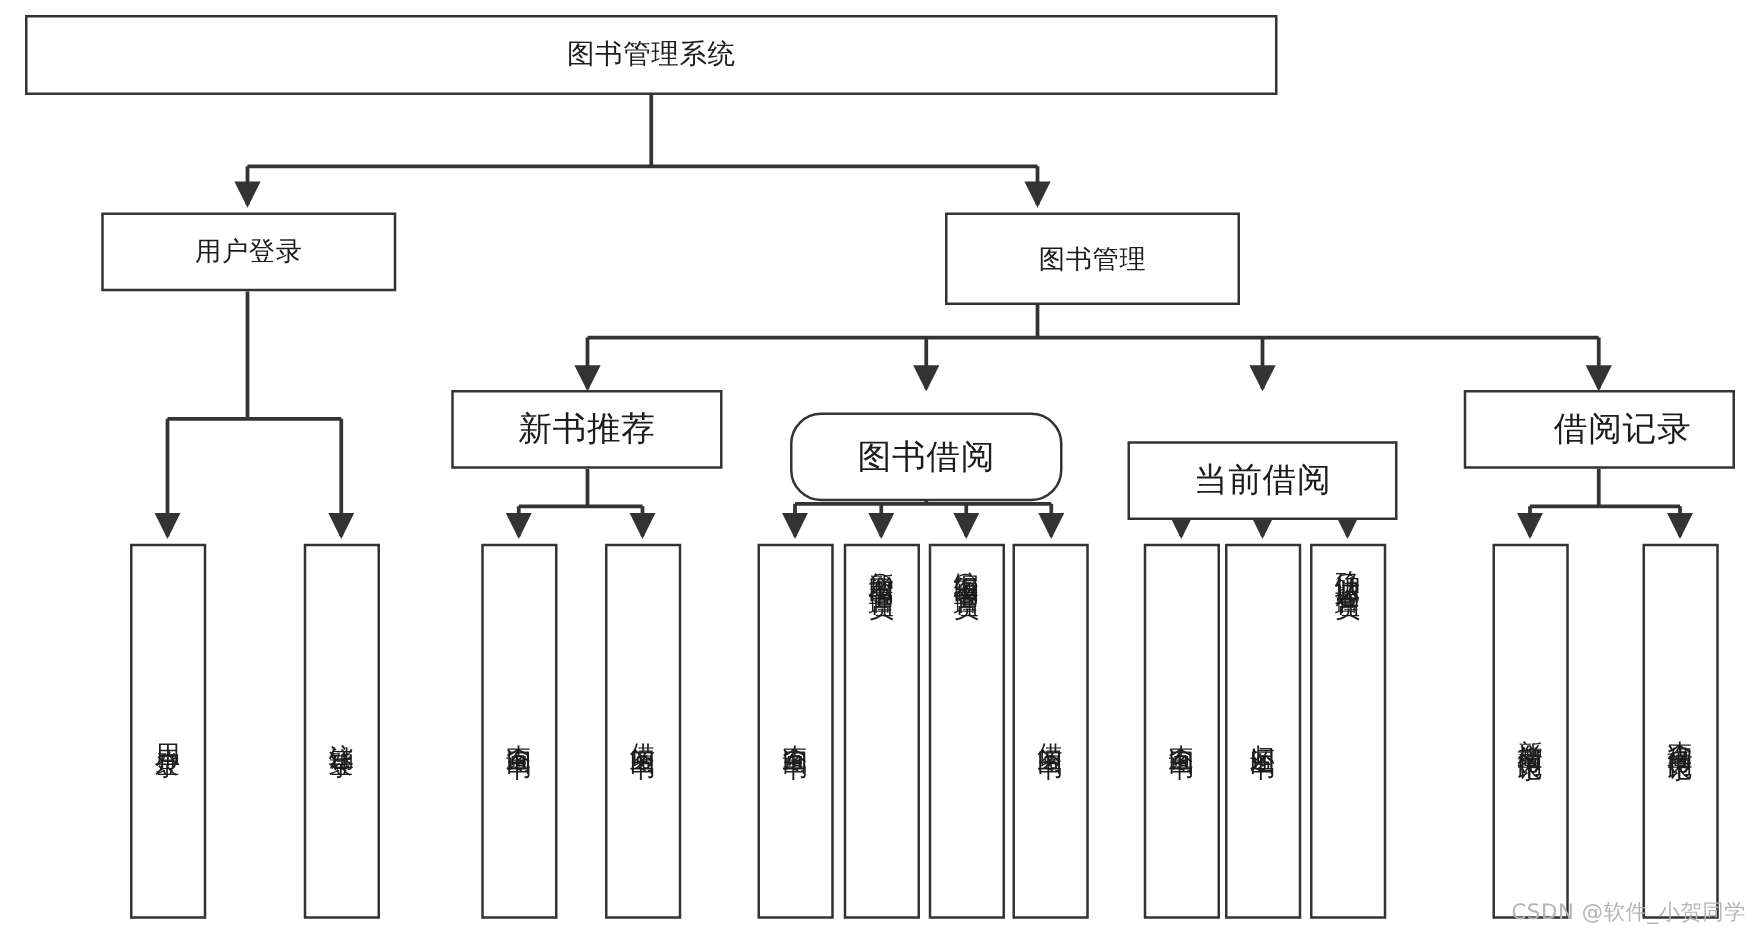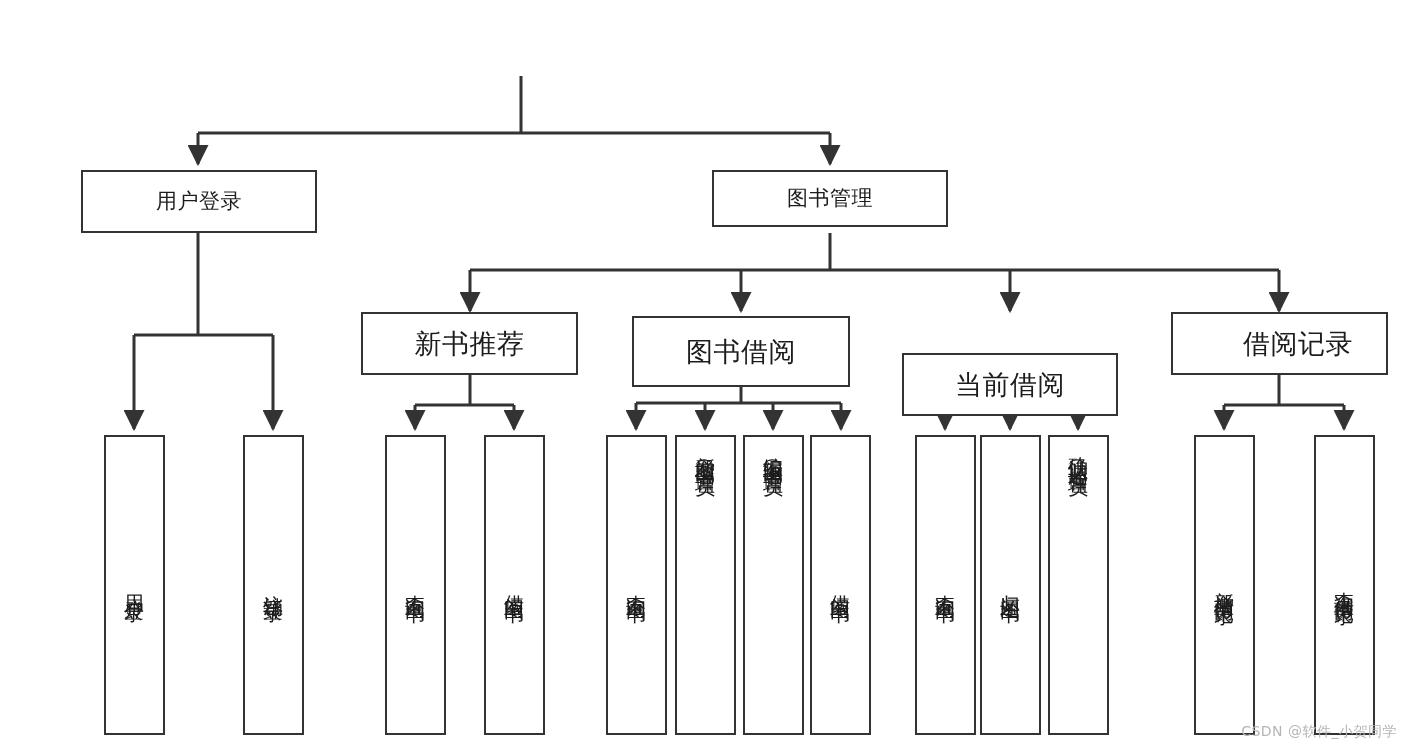"图书管理系统" div.node { html: none -> <div> <span>图书管理系统</span> </div> }
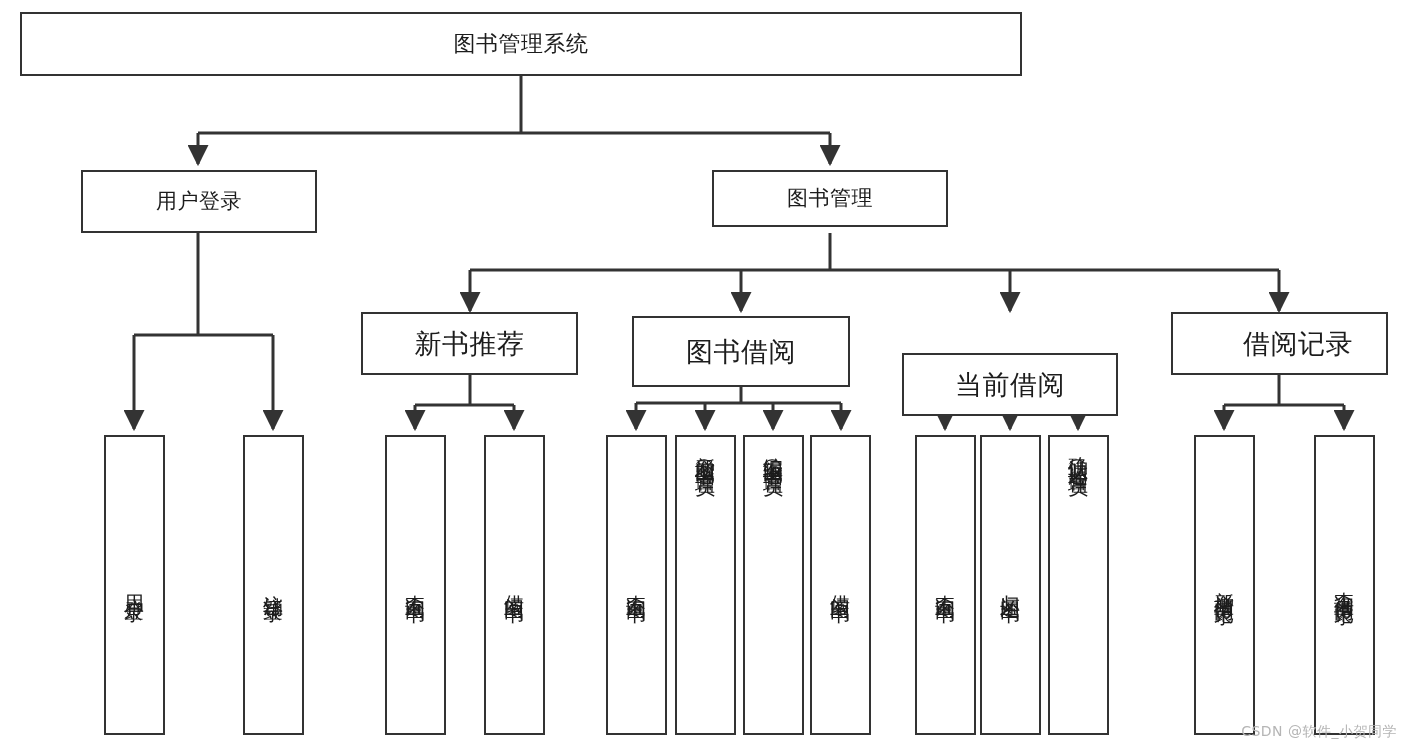"图书管理" div.node { height: 57px -> 74px; left: 712px -> 756px }
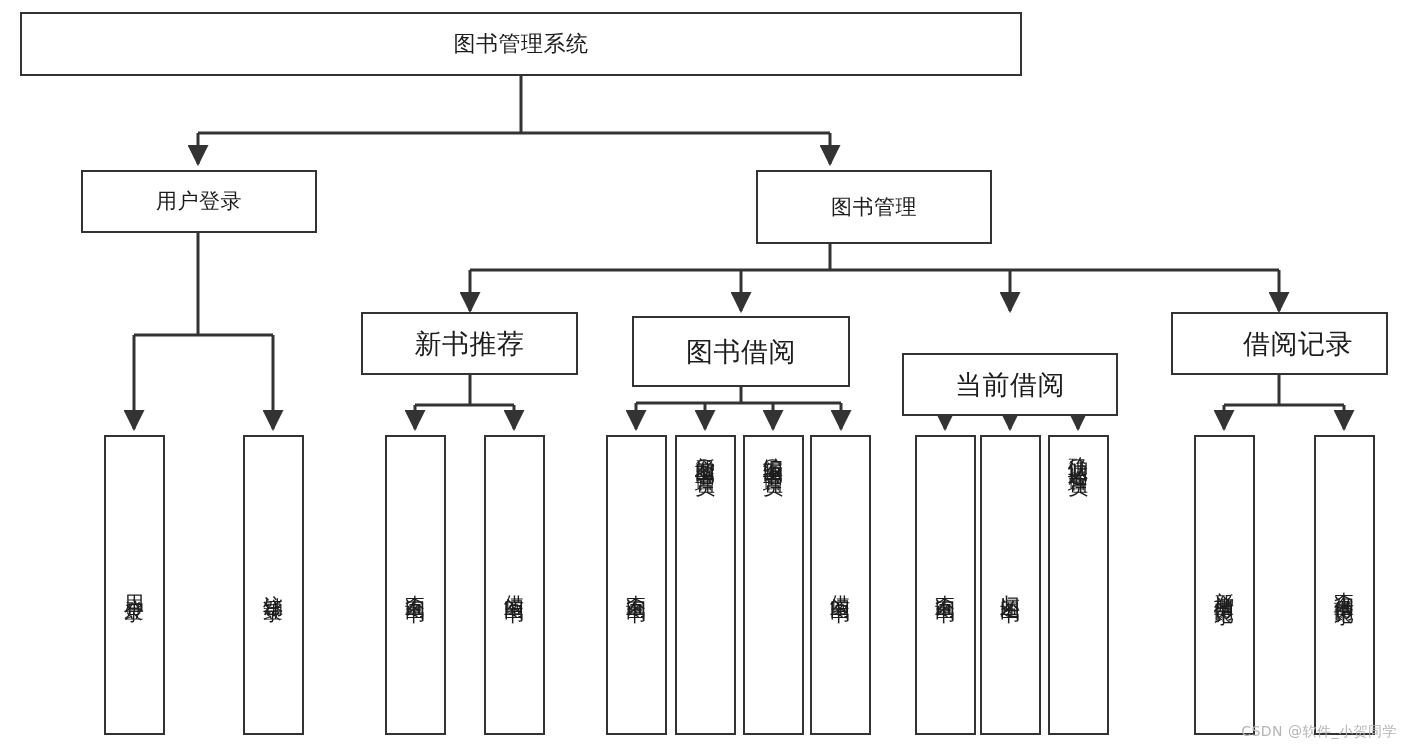"图书借阅" div.node { border-radius: none -> 25px; top: 316px -> 330px }
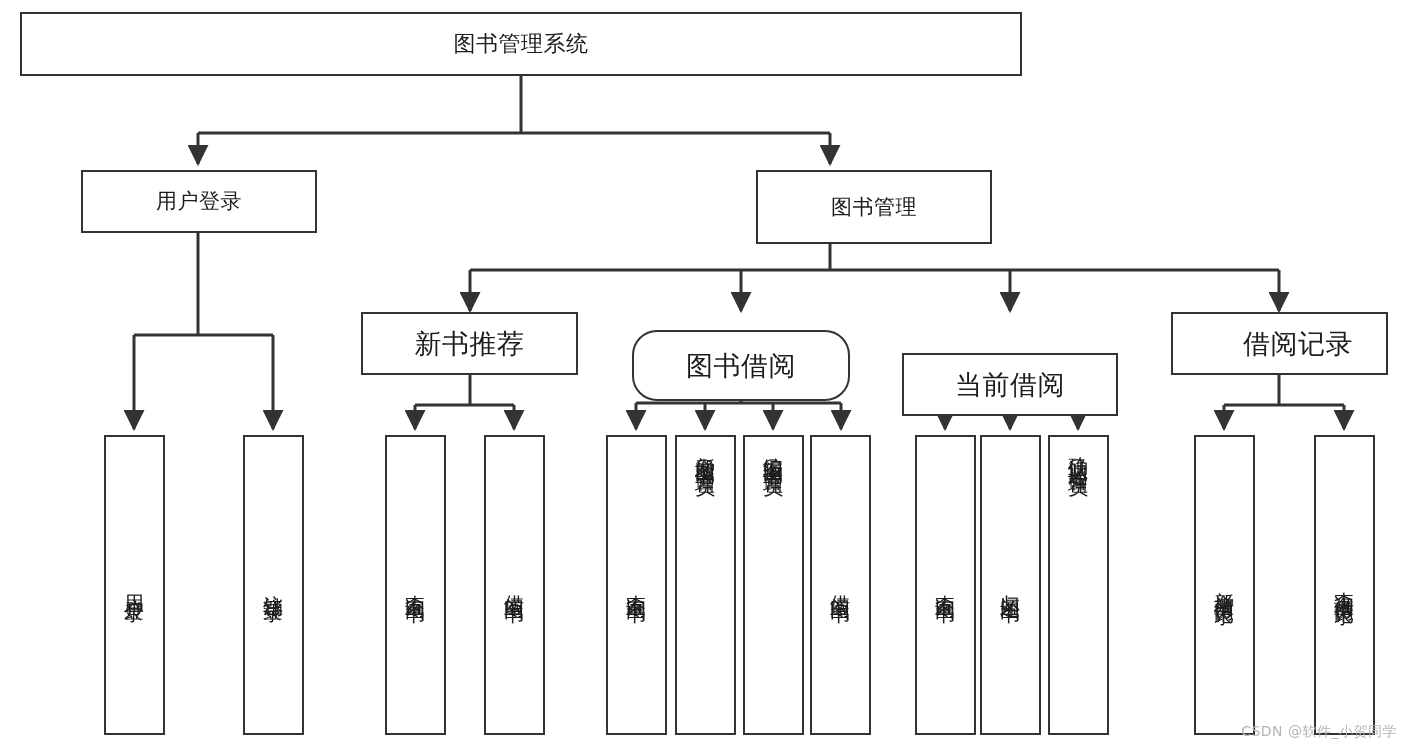"CSDN @软件_小贺同学" #watermark { font-size: 14px -> 17px }
